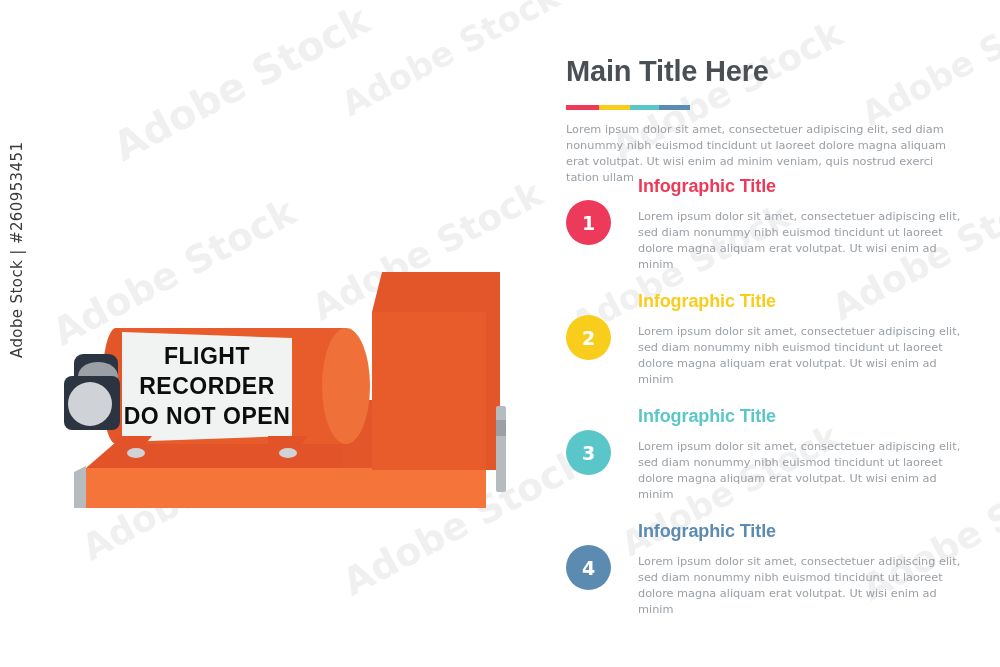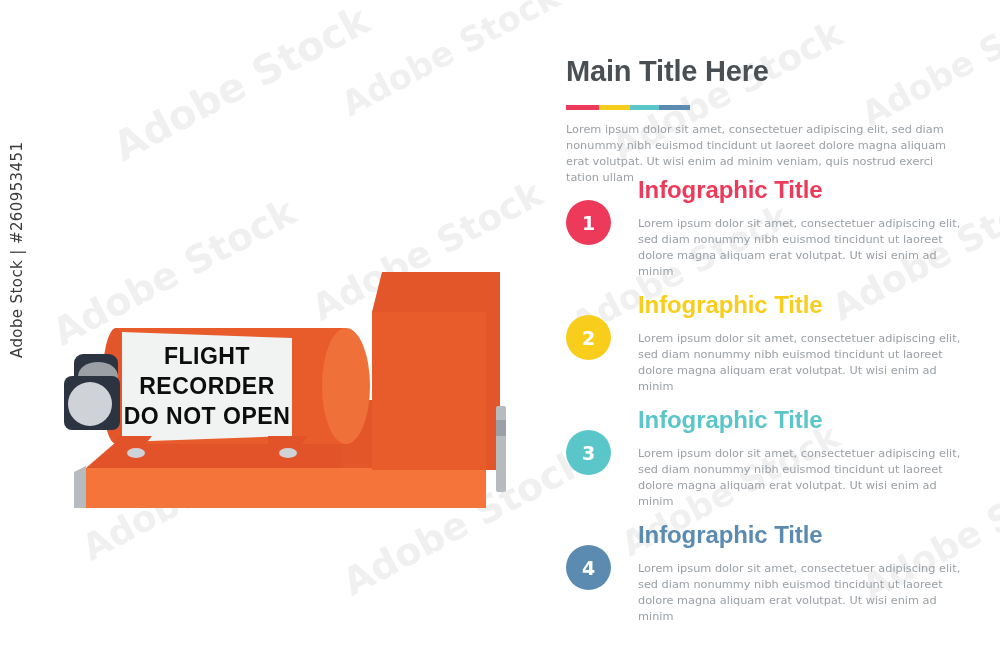"Infographic Title" .item-title { font-size: 24px -> 18px }
